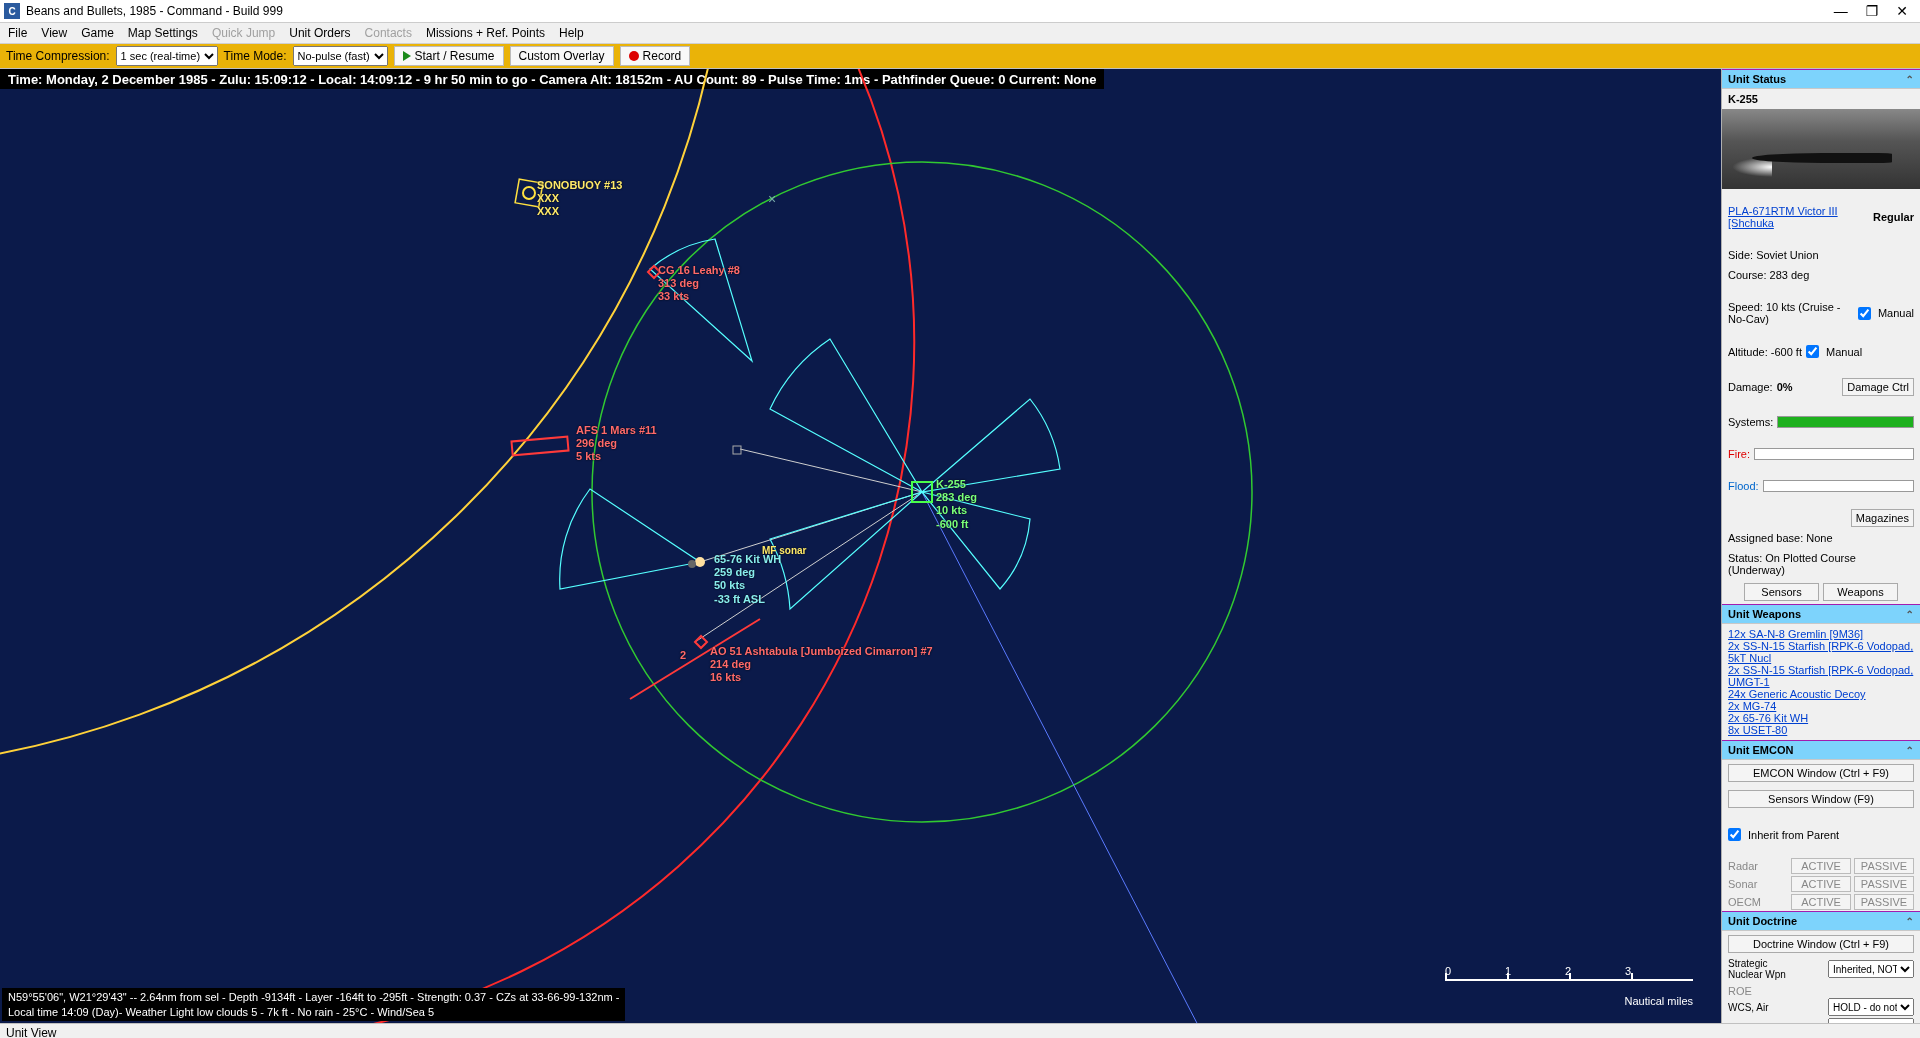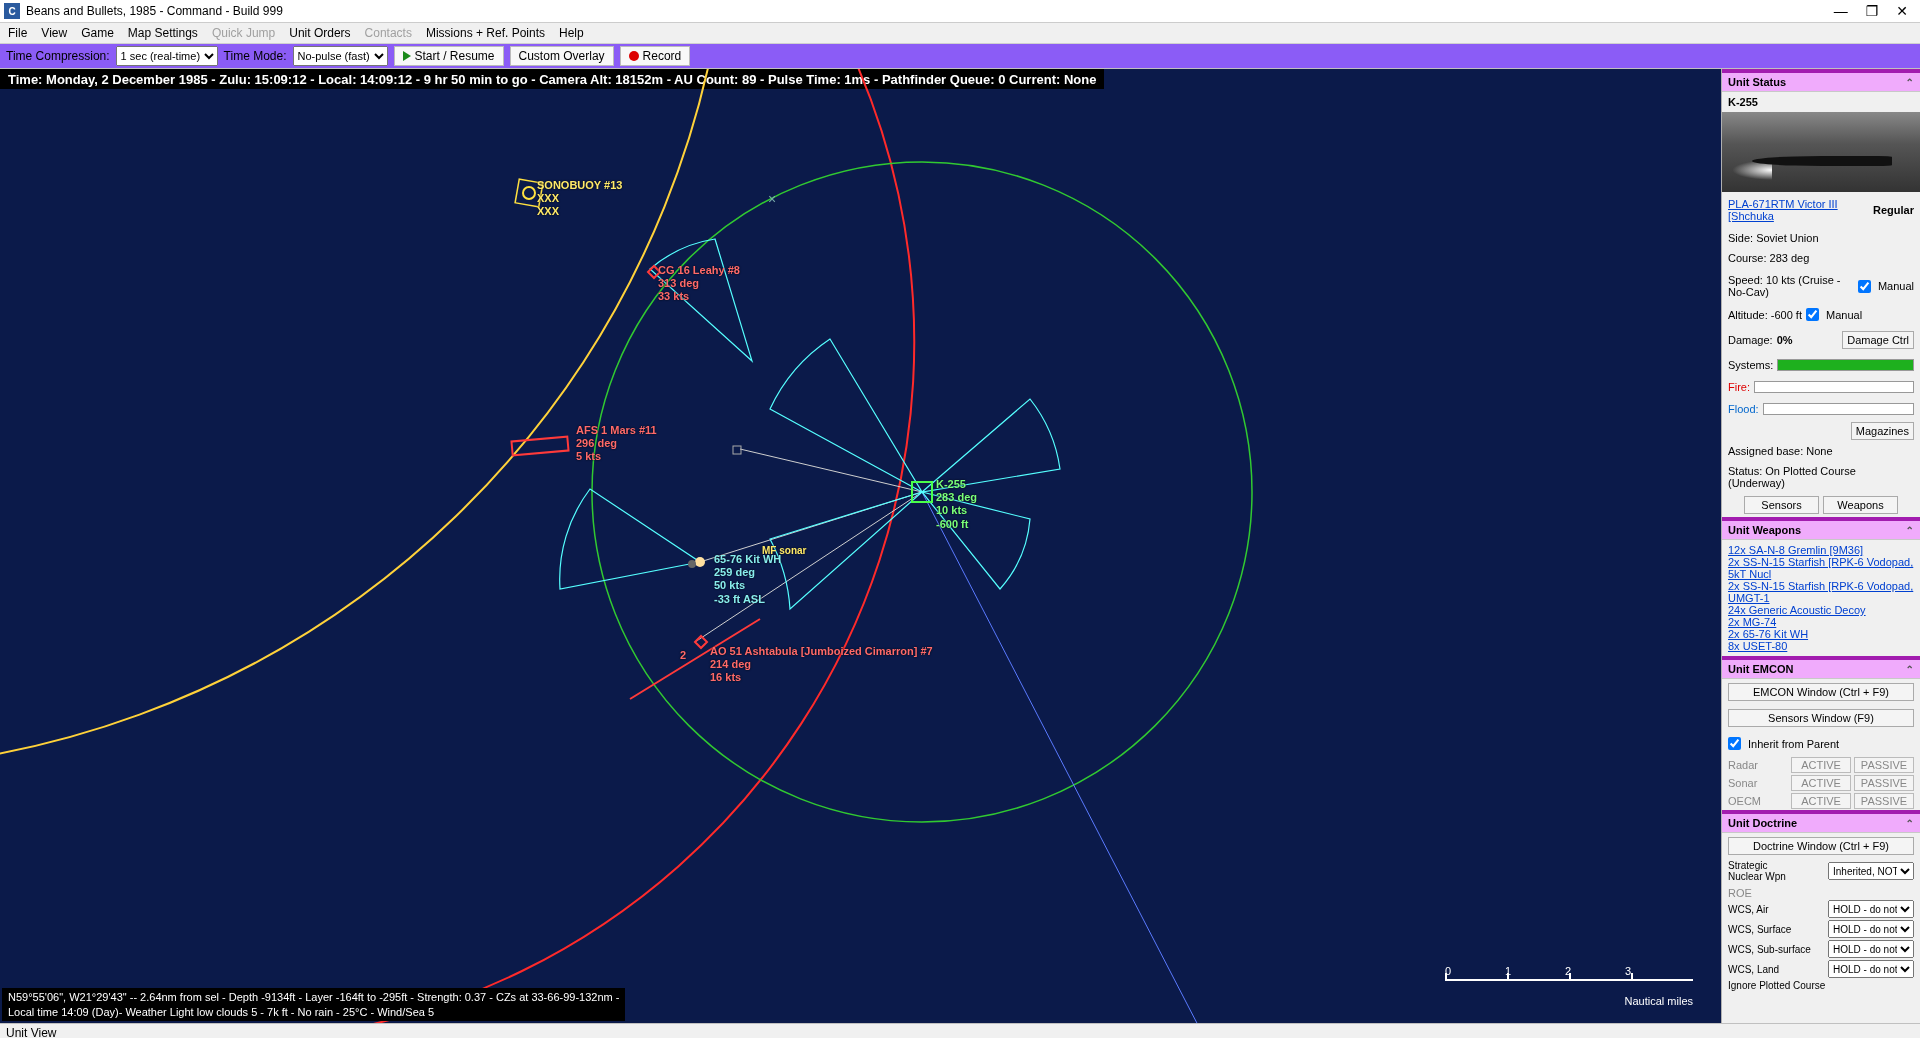"Time Compression:" .toolbar { background: #8b5cf6 -> #eab308 }
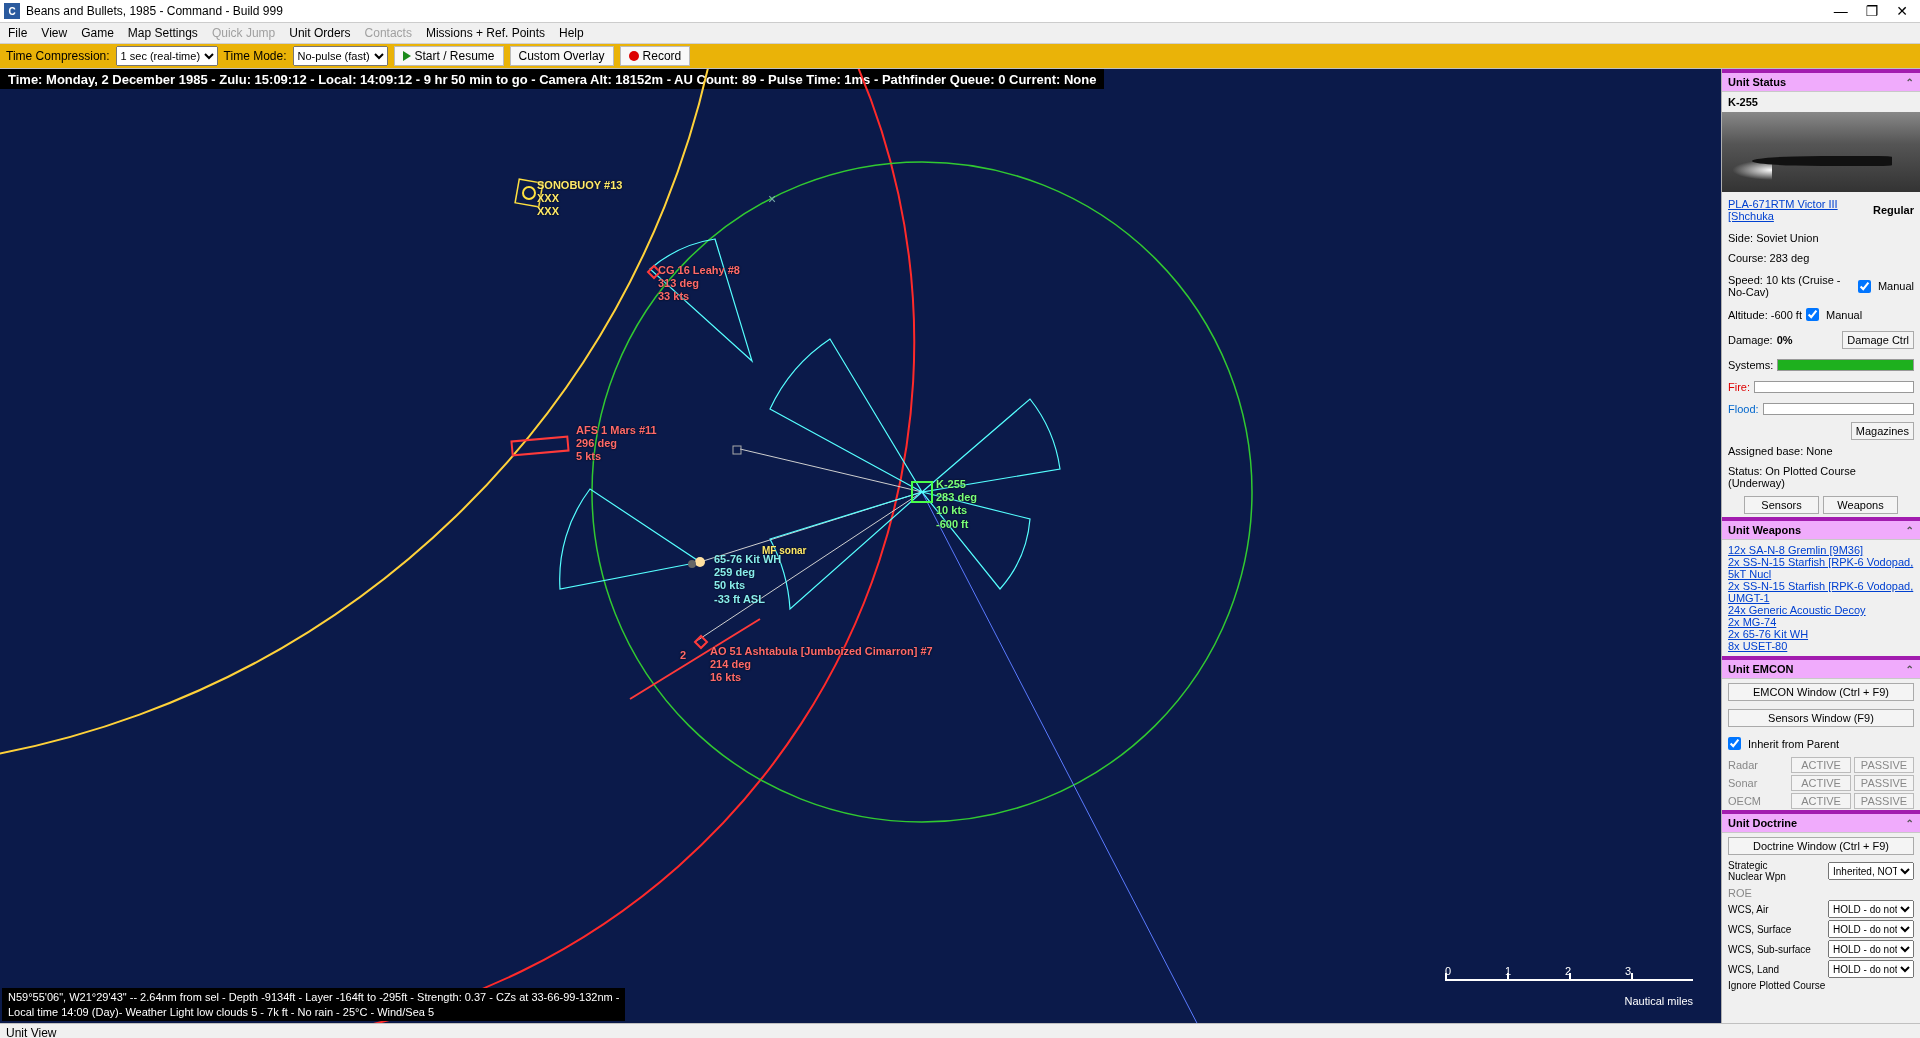"Unit Status" .panelhead { background: #f0abfc -> #7dd3fc; border-top: 4px solid #a21caf -> 1px solid #a21caf }
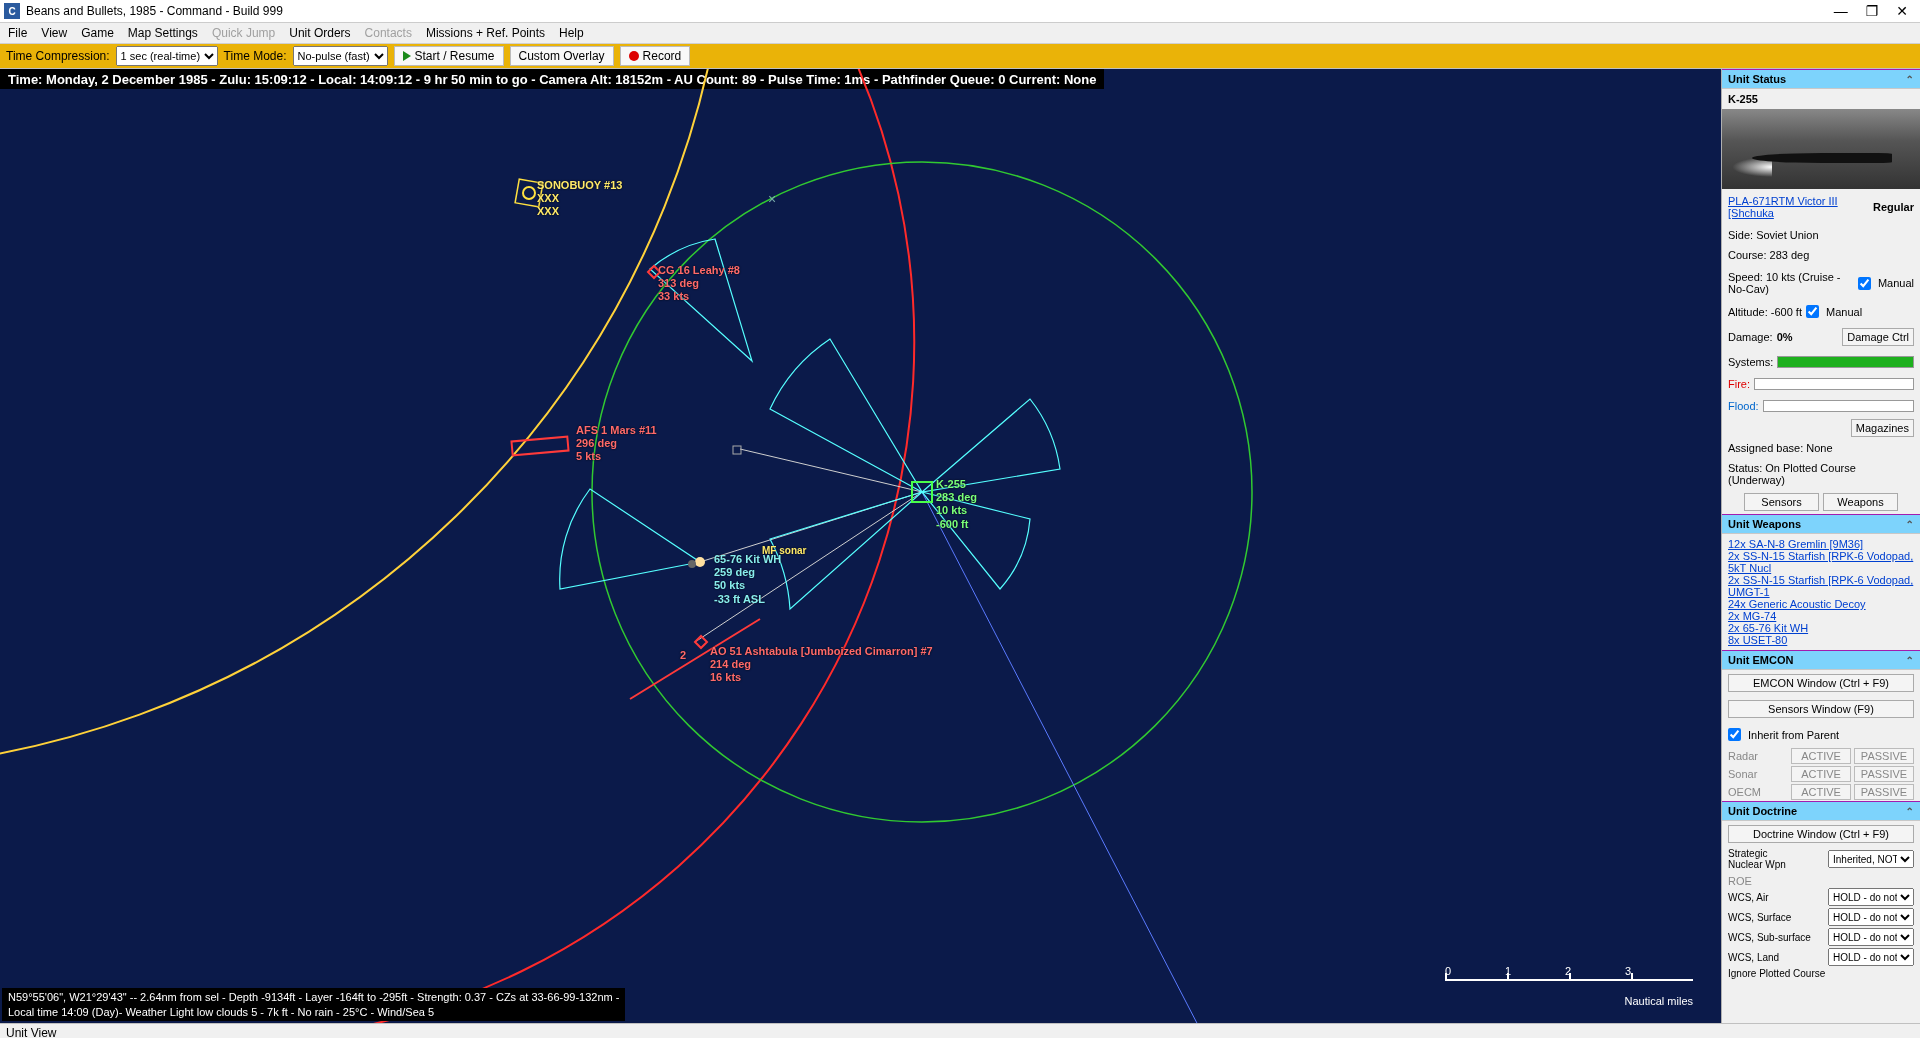"PLA-671RTM Victor III [Shchuka" .row { margin: 2px 0 -> 12px 0 }
